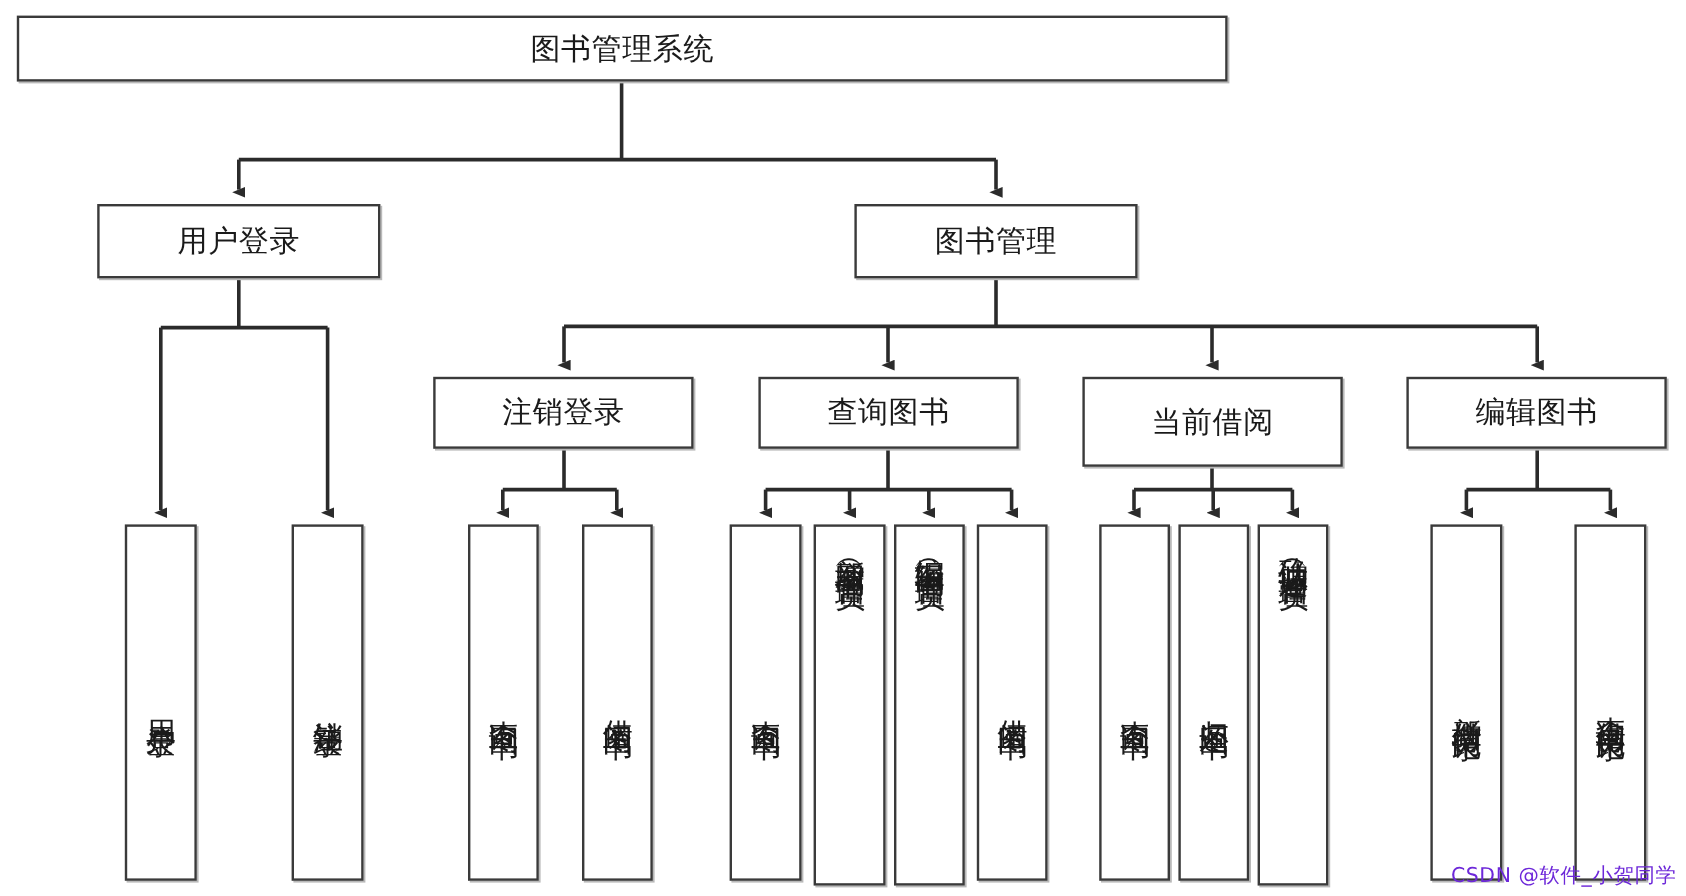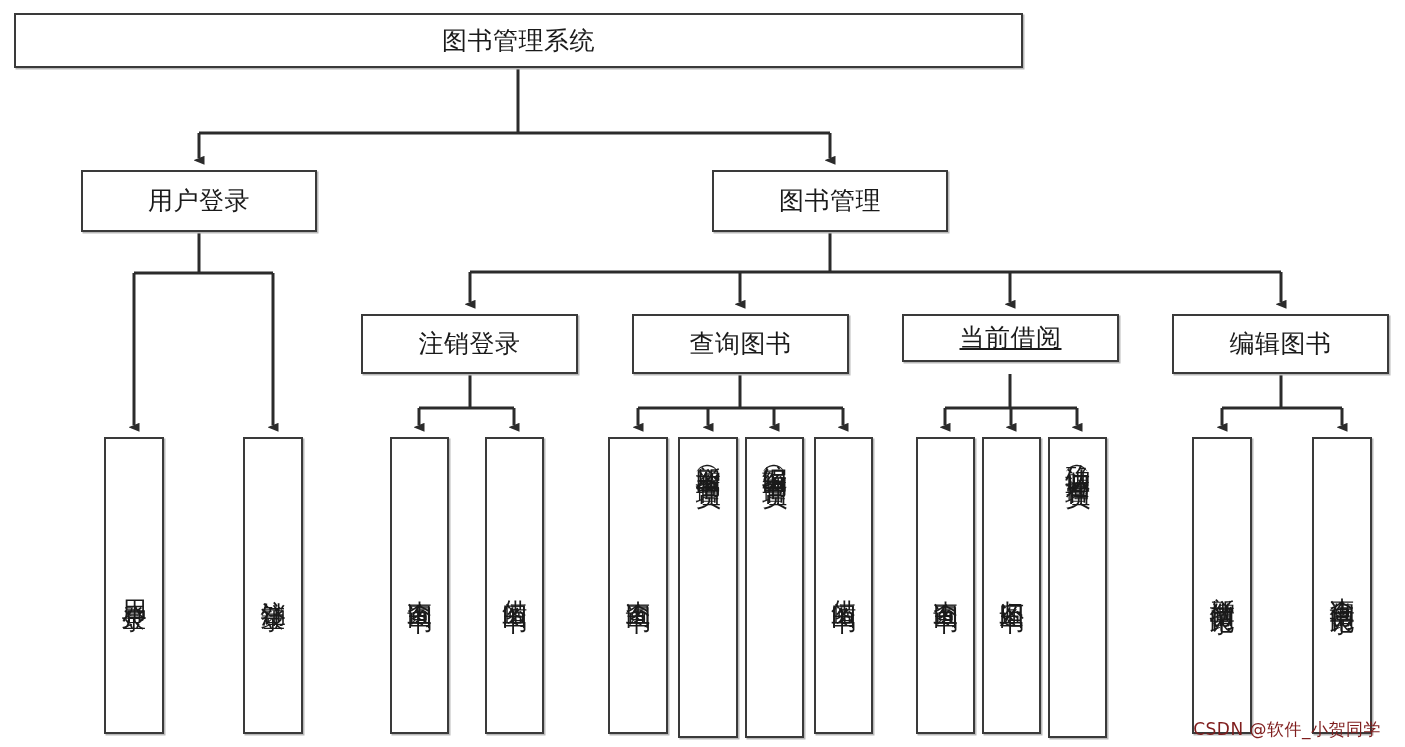"当前借阅" div.node { height: 48px -> 75px; text-decoration: underline -> none }
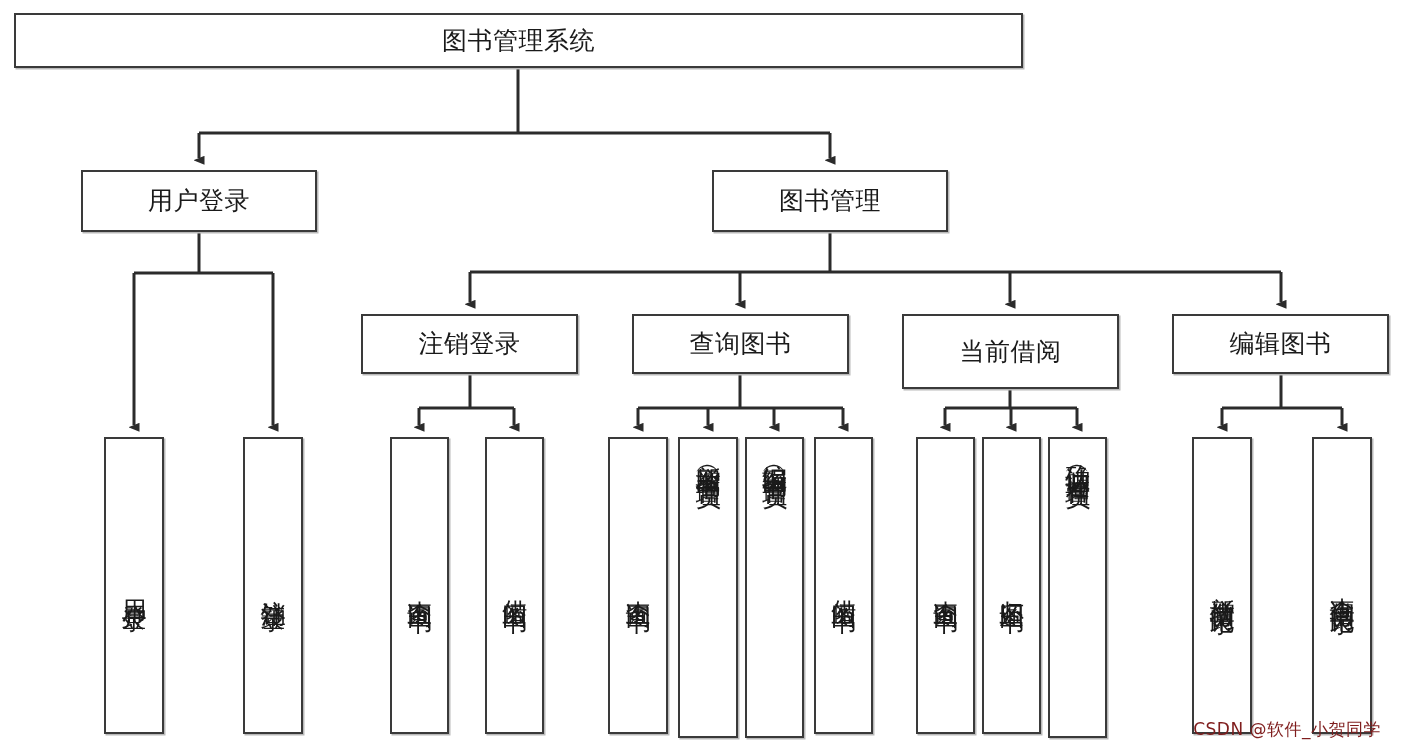"CSDN @软件_小贺同学" .watermark { color: #7f1d1d -> #6d28d9; right: 24px -> 8px }
